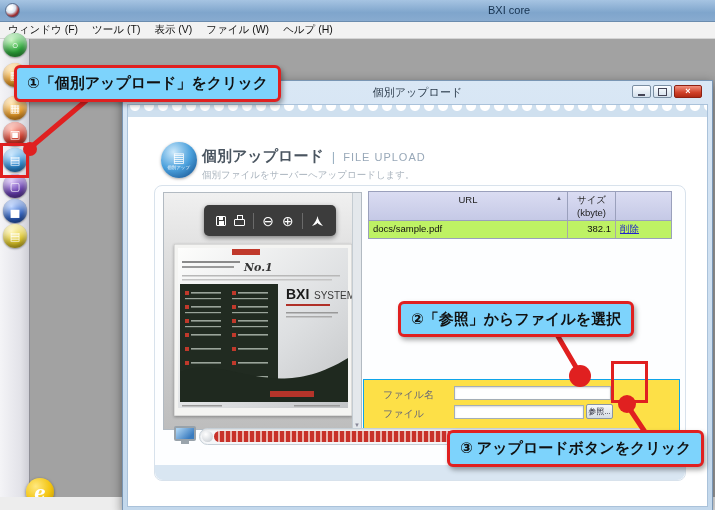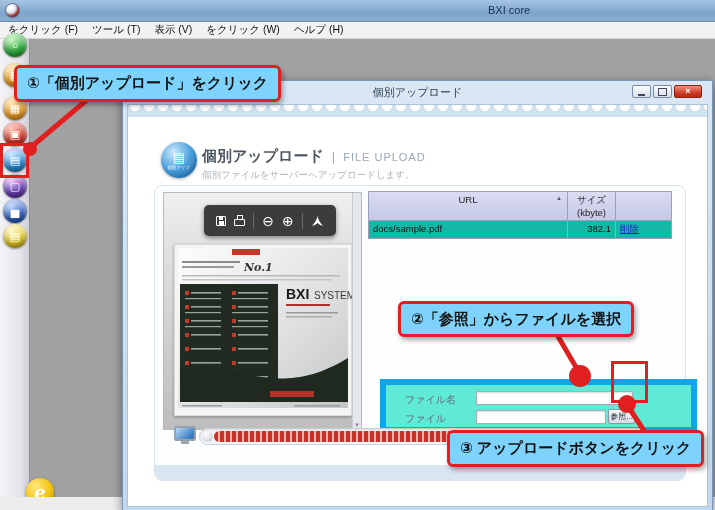"をクリック (F)" span.menu-item { text: をクリック -> ウィンドウ }
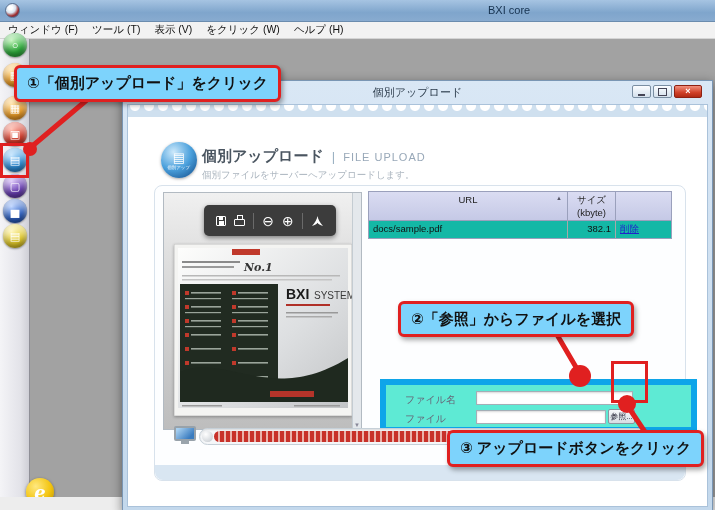"をクリック (W)" span.menu-item { text: をクリック -> ファイル }
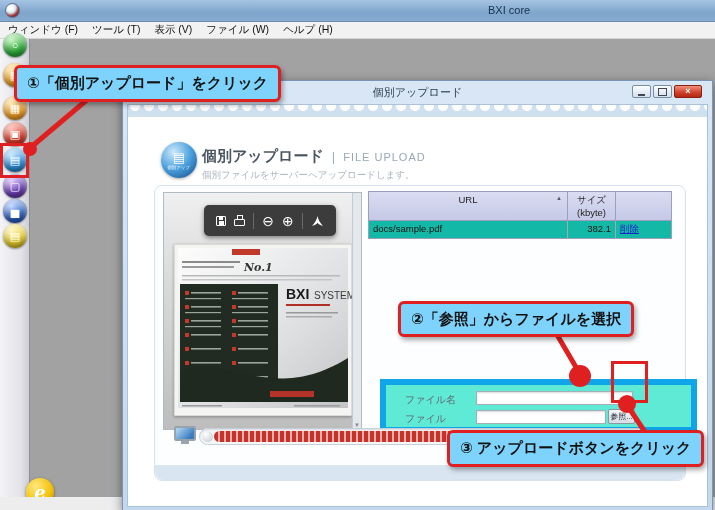"docs/sample.pdf" .t-row { background: #14b8a6 -> #bef264 }
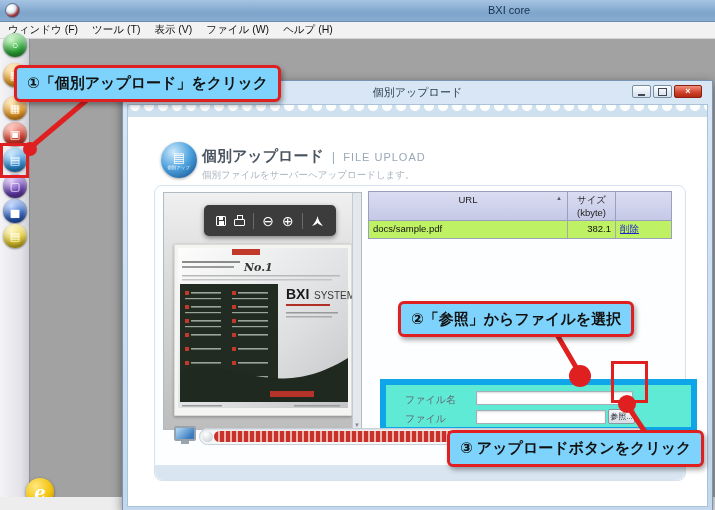"ファイル名" .form-panel { background: #5eead4 -> #fde047; border: 6px solid #0ea5e9 -> 1px solid #0ea5e9; left: 252px -> 235px }
